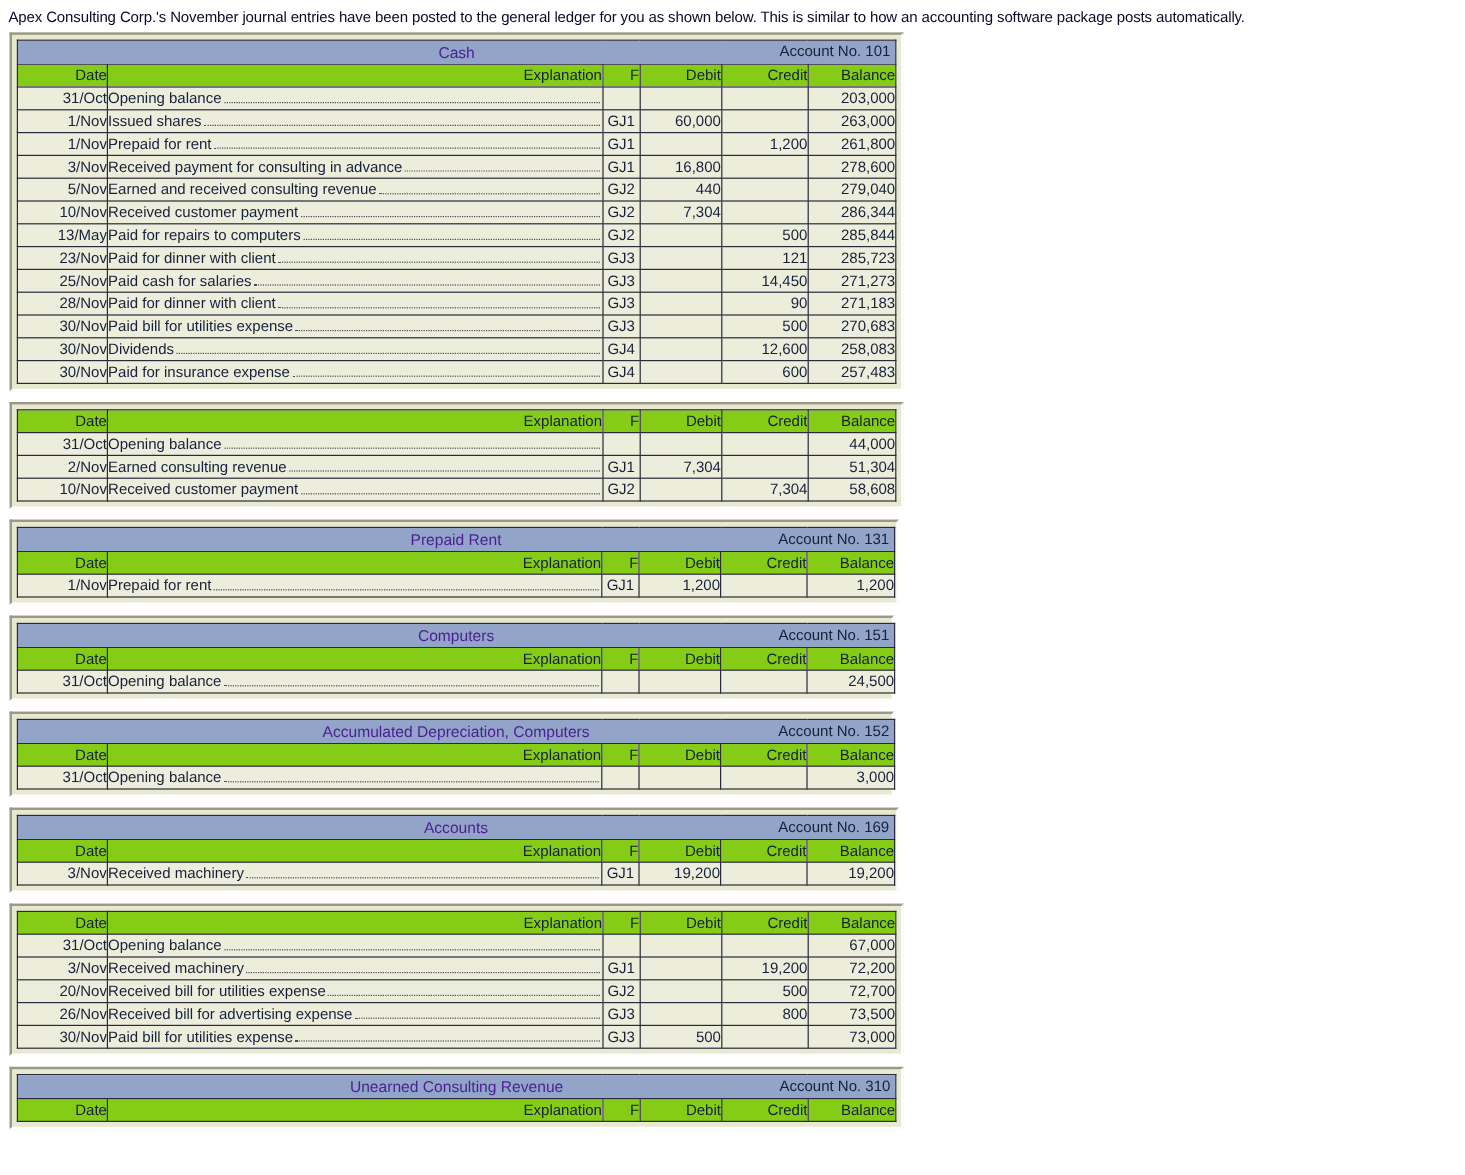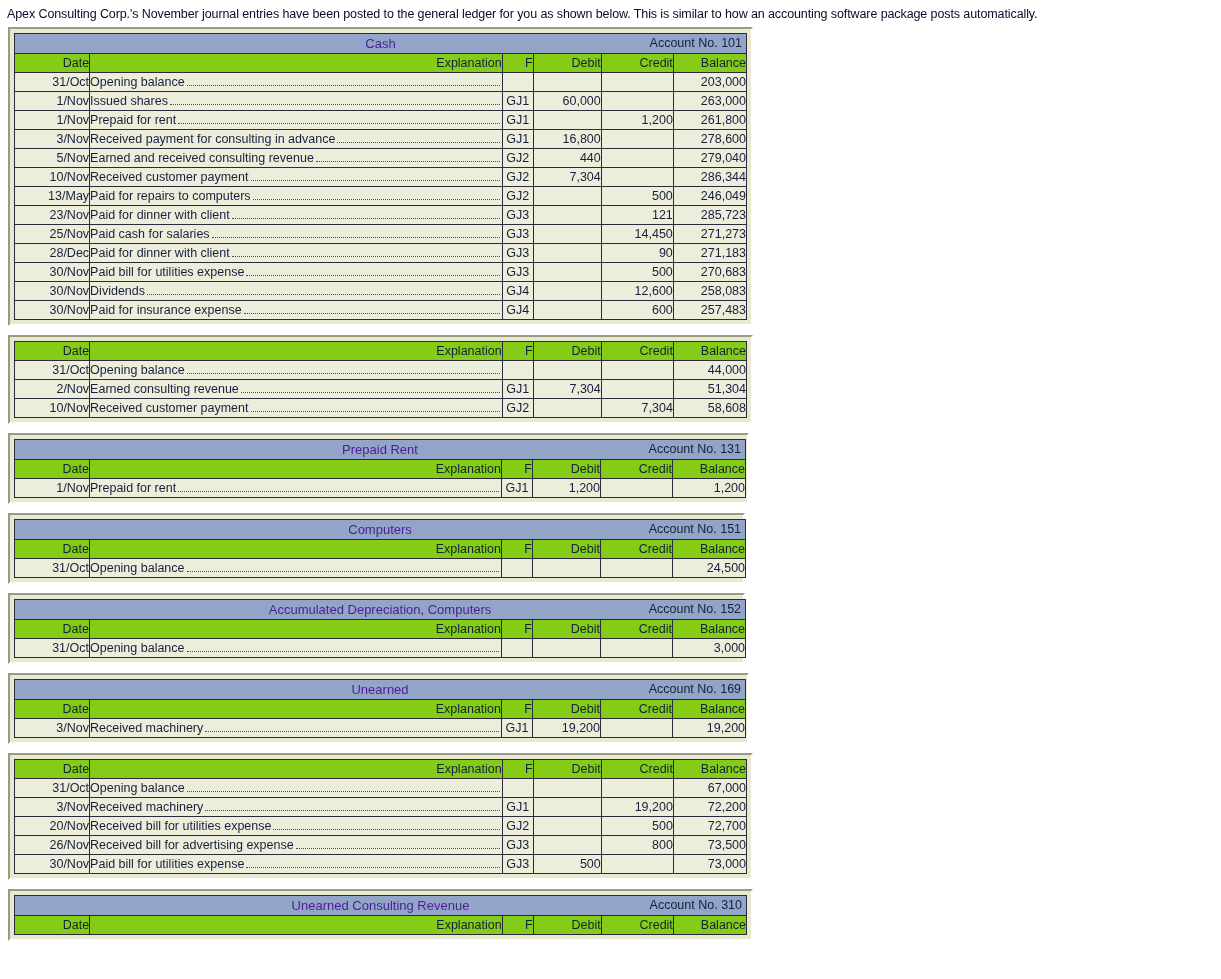"246,049" td.c-balance { text: 246,049 -> 285,844 }
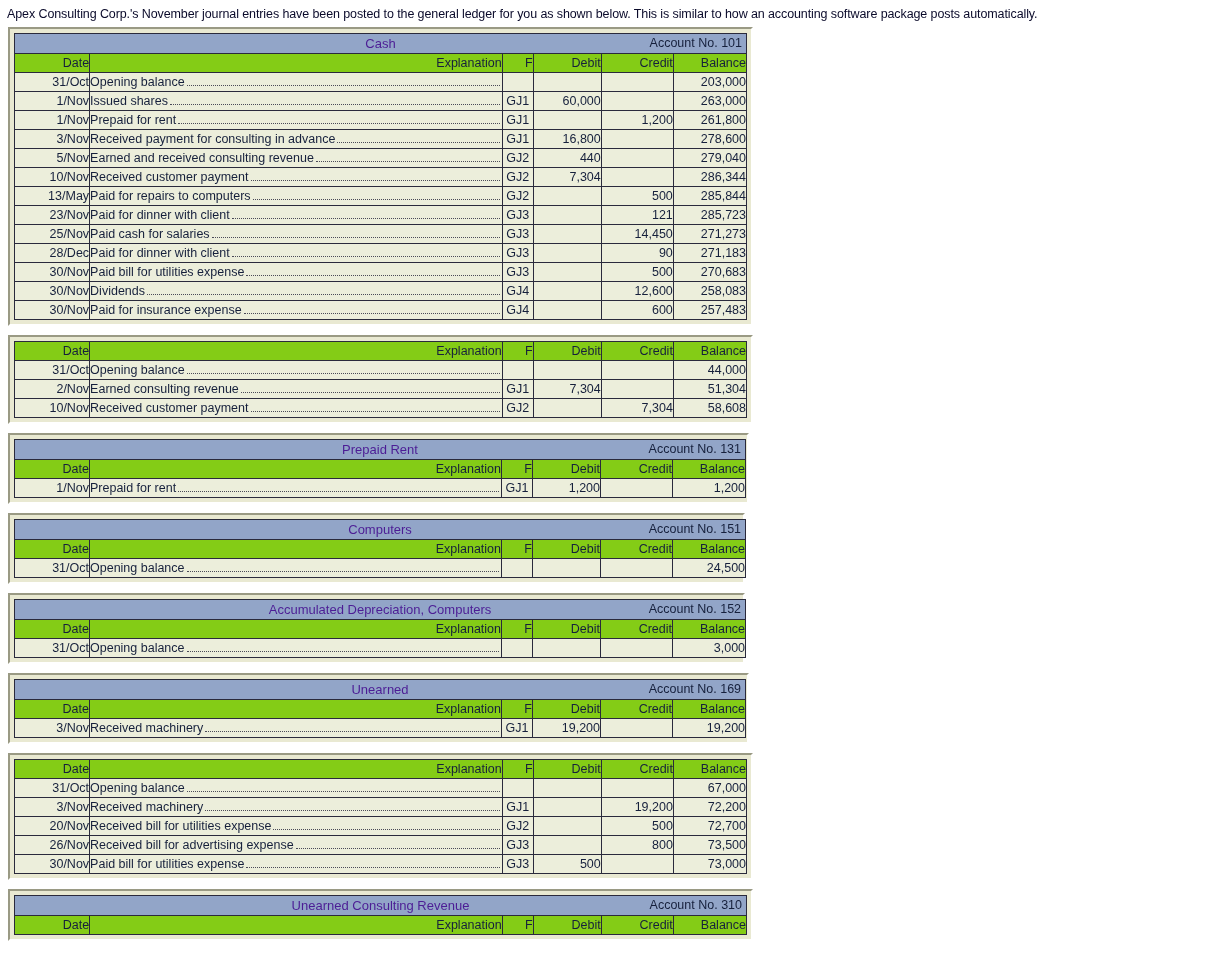"28/Dec" td.c-date { text: 28/Dec -> 28/Nov }
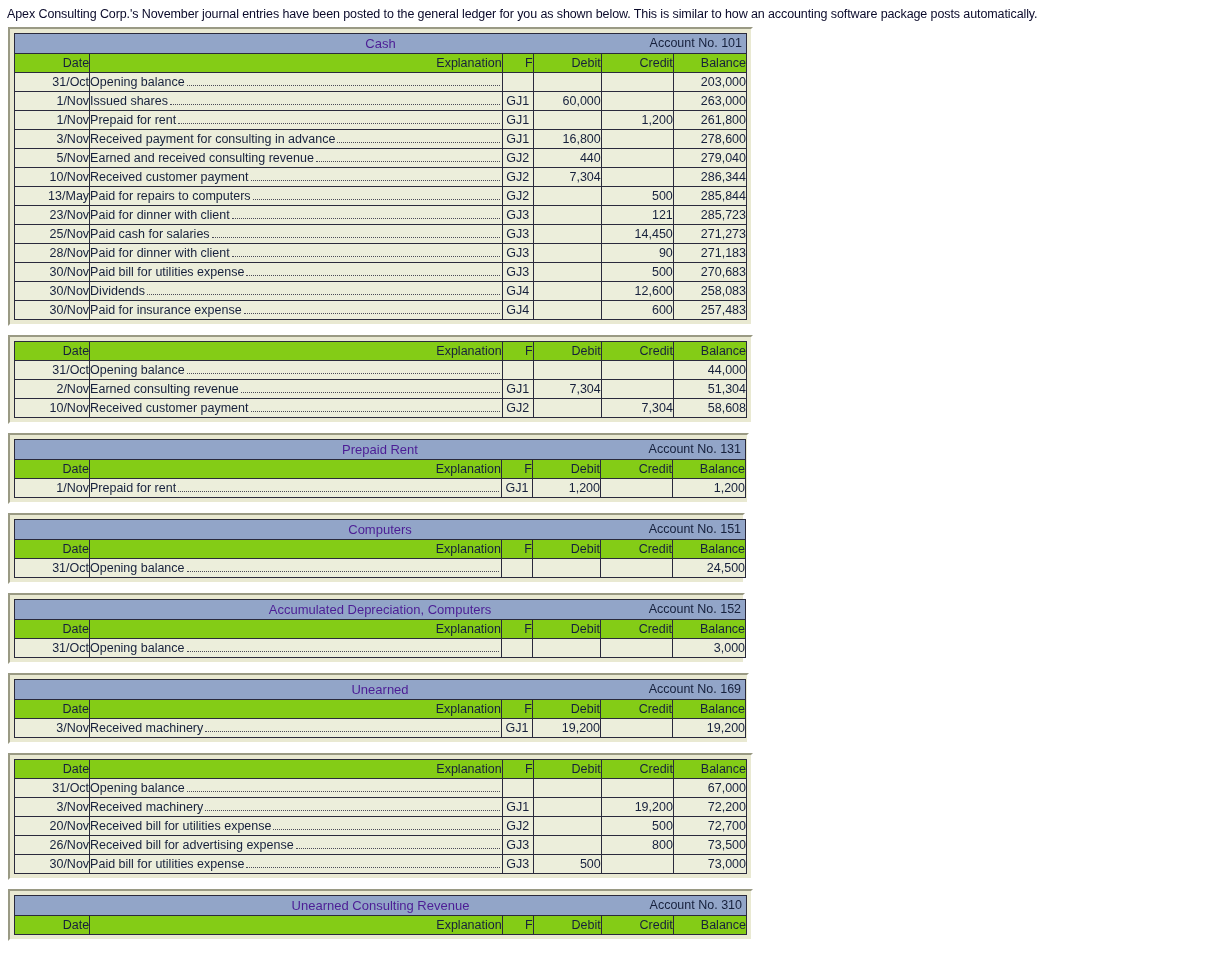"Unearned" span.acct-name { text: Unearned -> Accounts }
